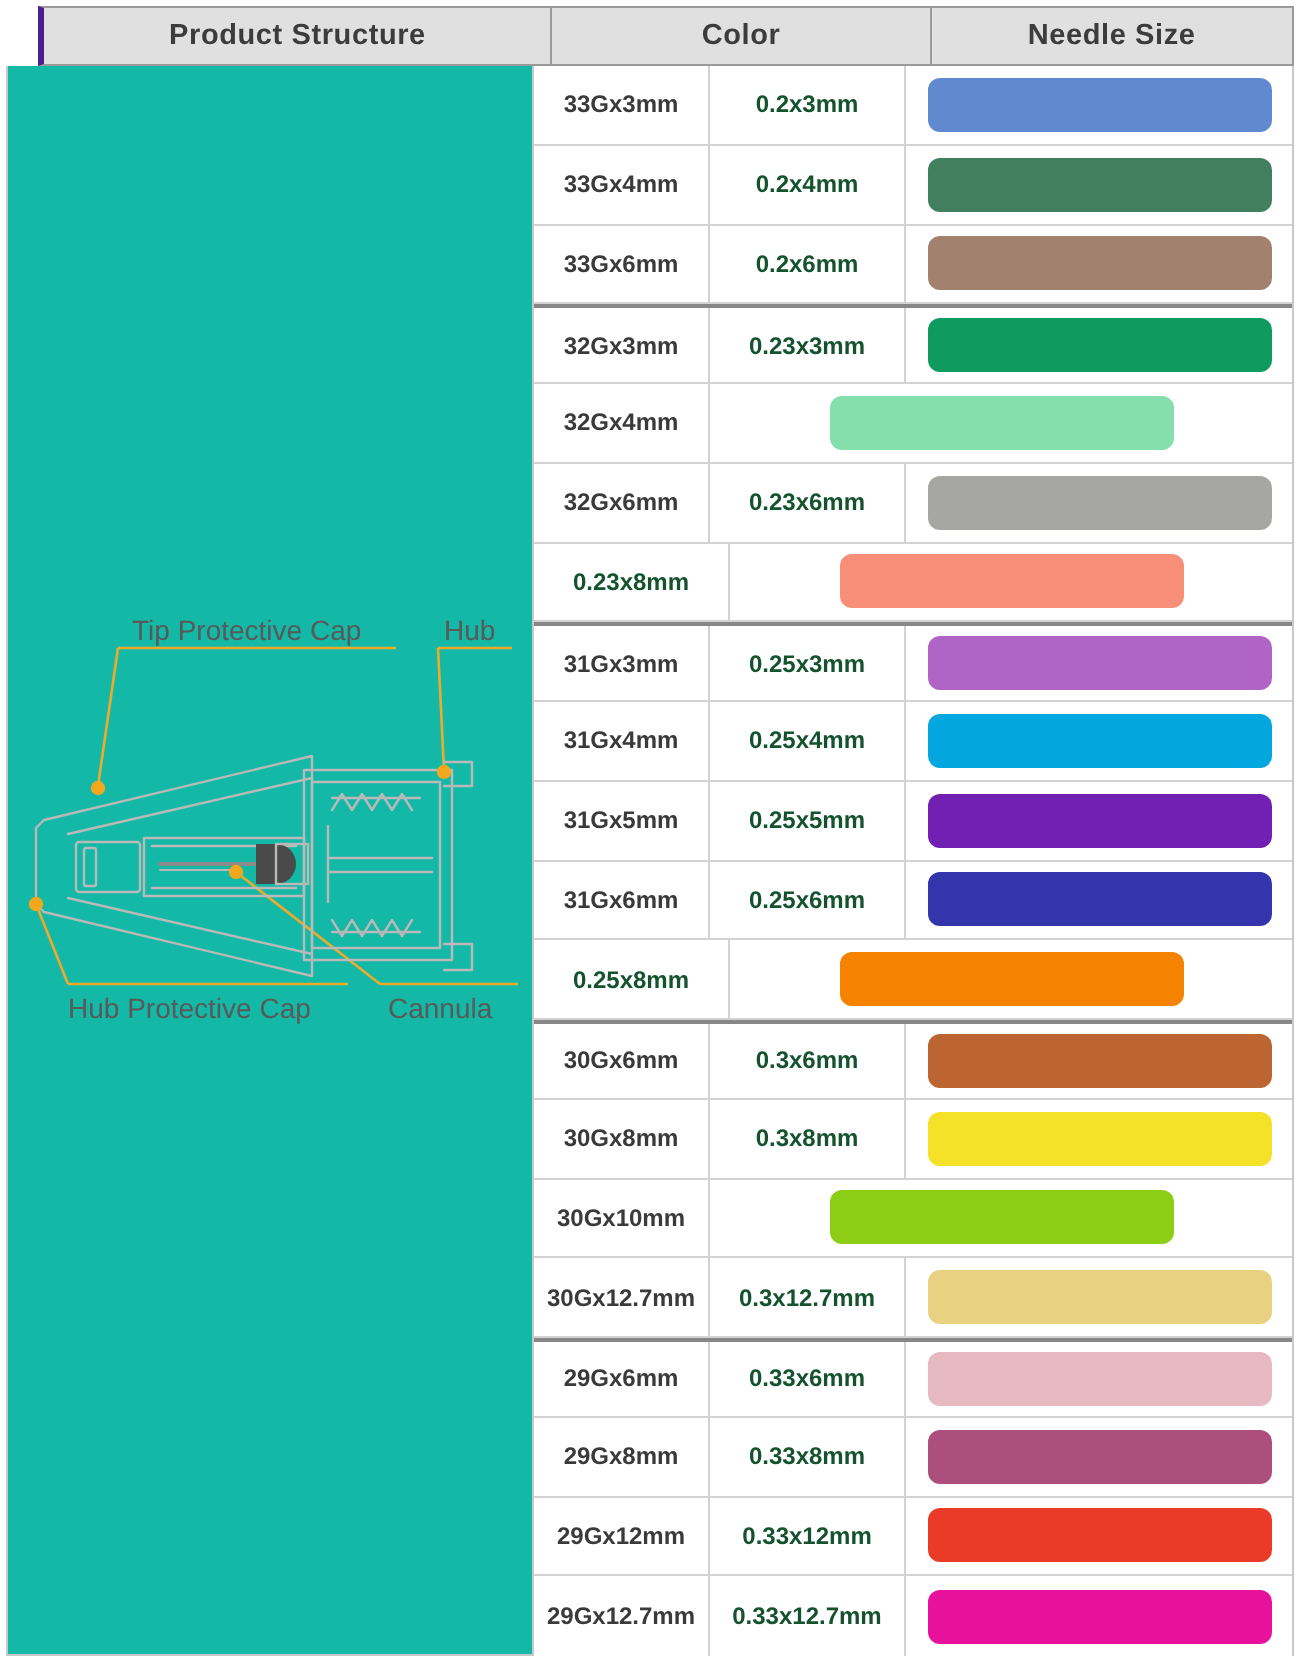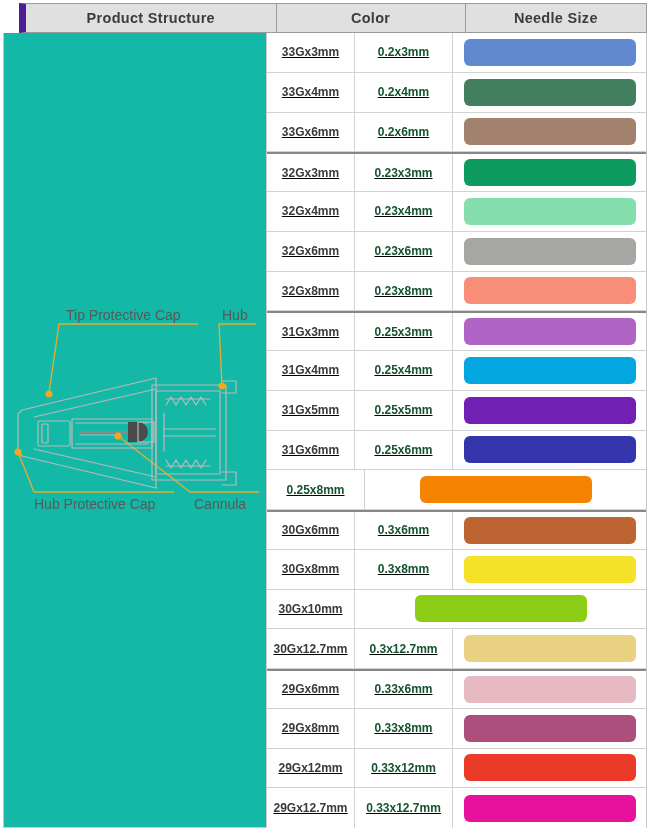"Product Structure" .hdr:first-child { border-left: 7px solid #4c1d95 -> 3px solid #4c1d95 }
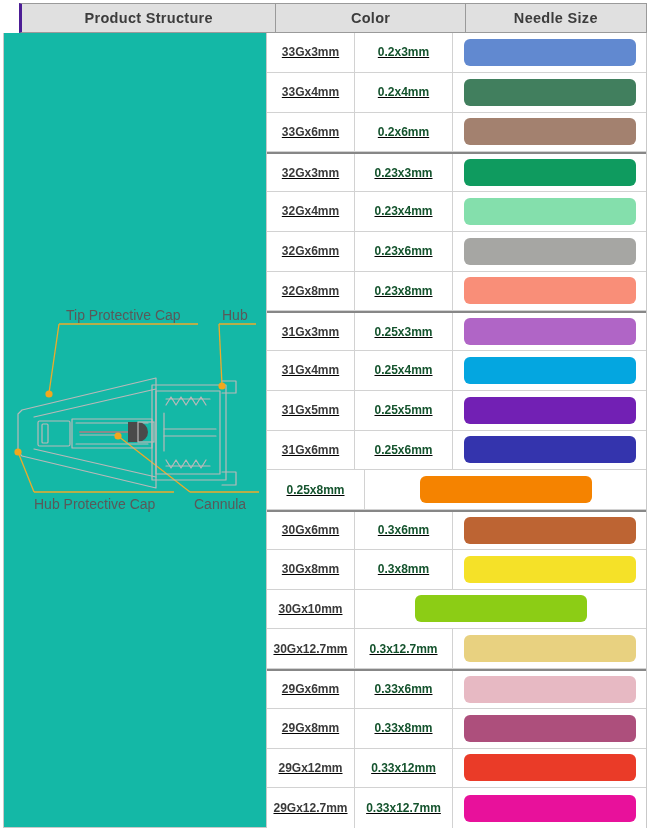"33Gx3mm" .row { text-decoration: underline -> none }
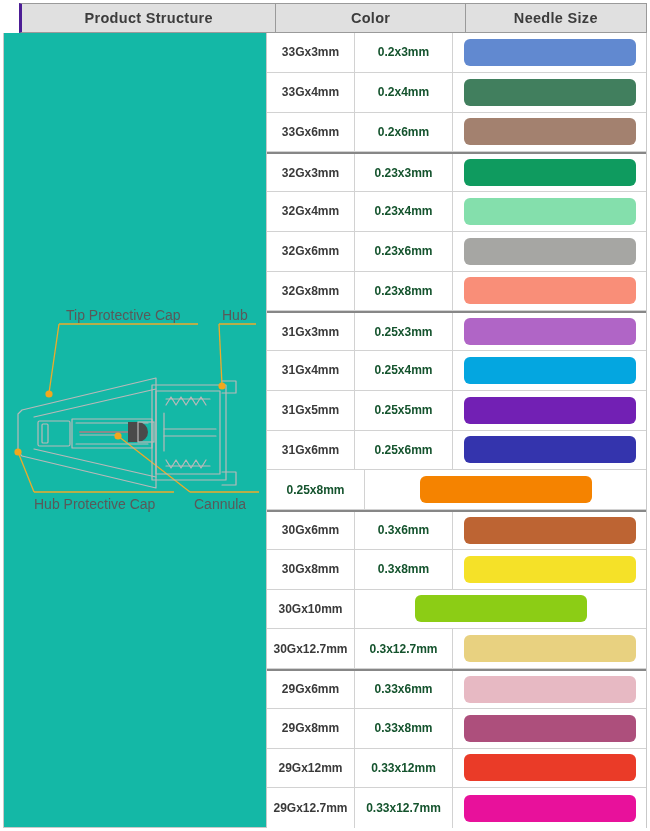"0.23x4mm" div.cell-metric { html: <div>0.23x4mm</div> -> none }
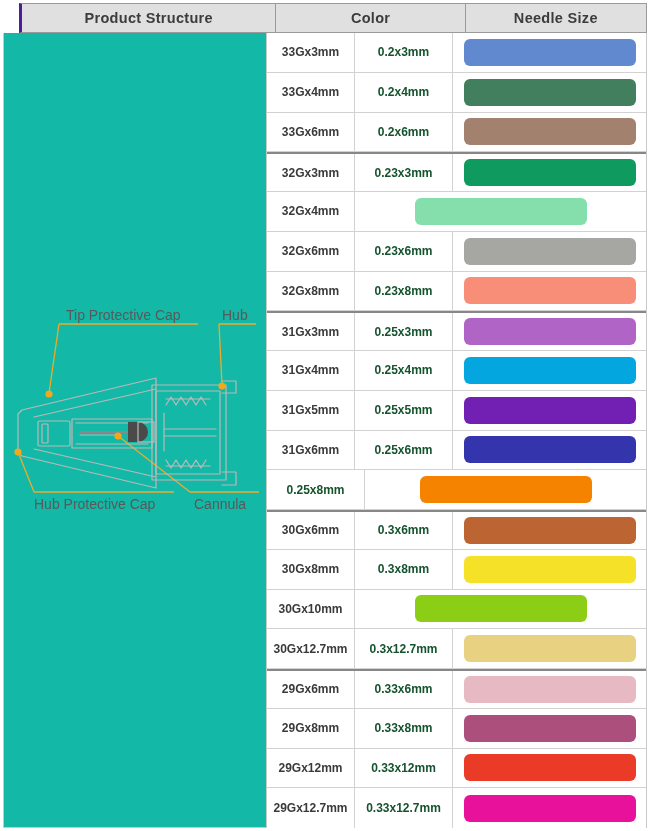"32Gx8mm" div.cell-gauge { html: <div>32Gx8mm</div> -> none }
